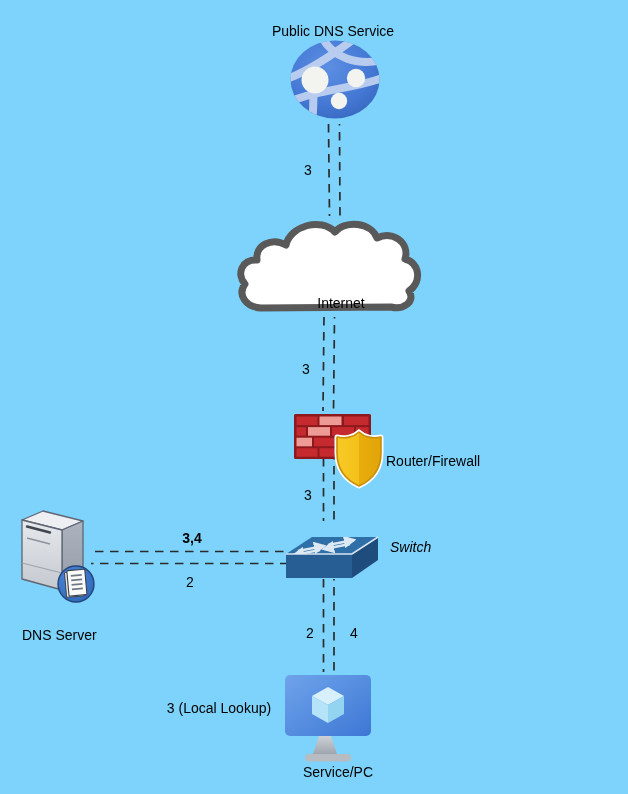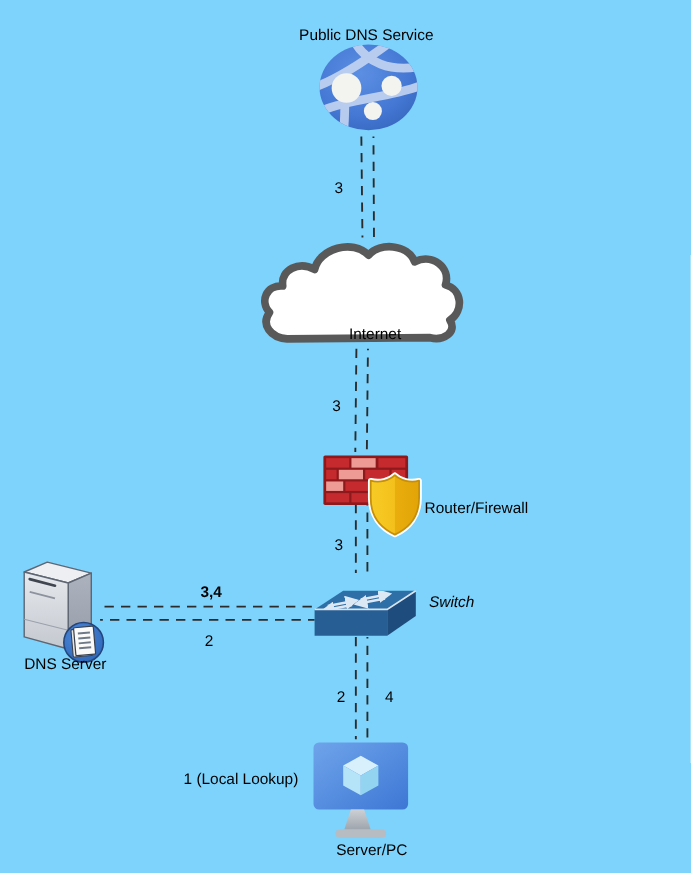"DNS Server" div.lbl { top: 596px -> 628px }
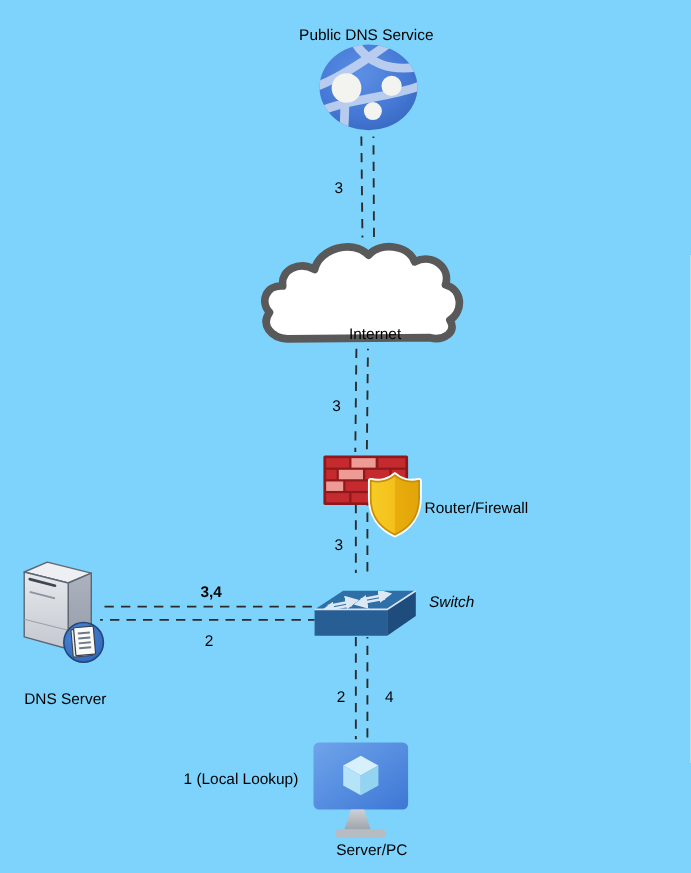"1 (Local Lookup)" div.lbl { text: 1 -> 3 }
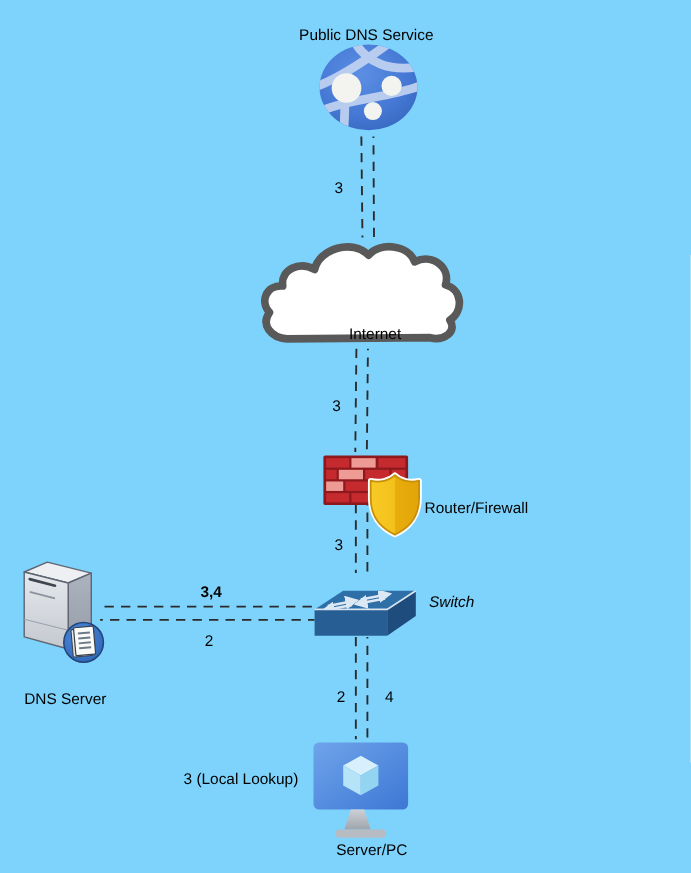"Server/PC" div.lbl { text: Server/PC -> Service/PC }
